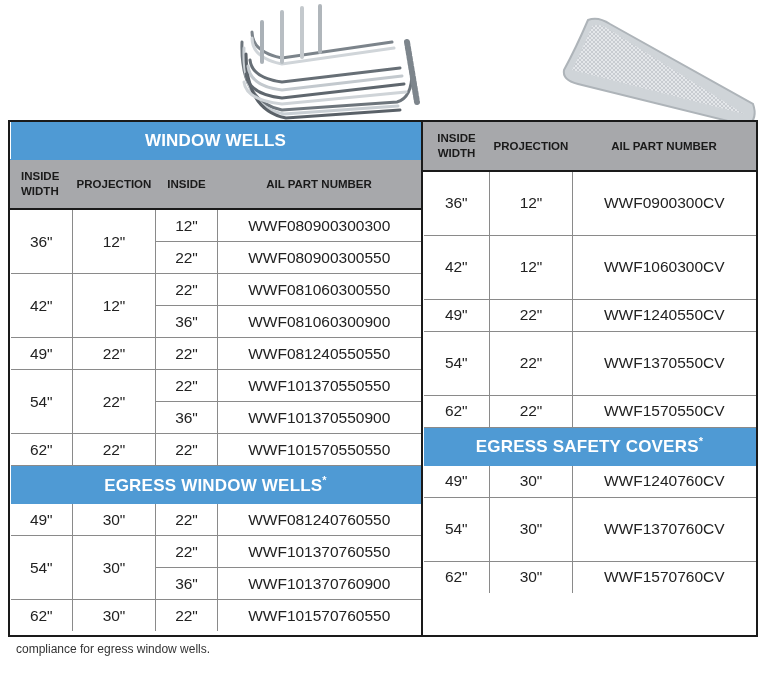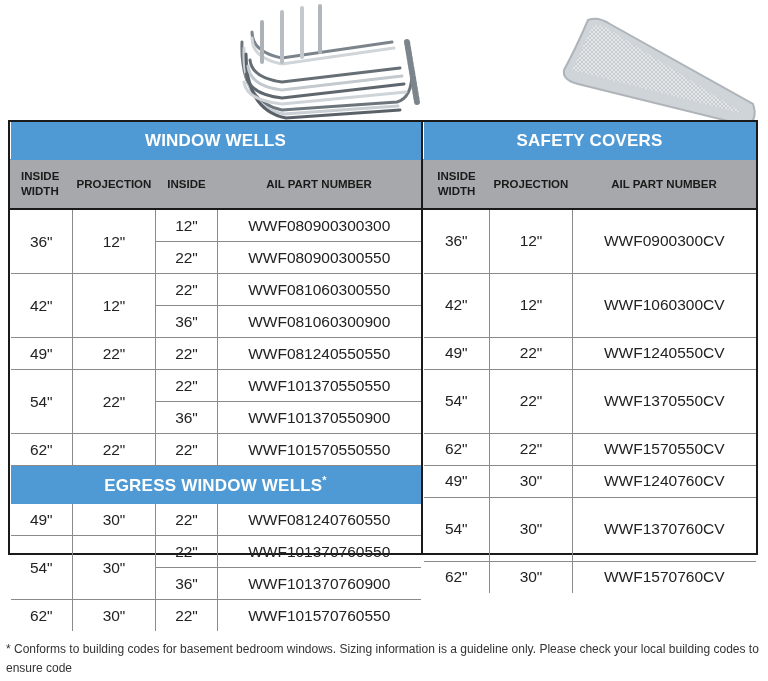"WINDOW WELLS" .tables { height: 435px -> 517px }
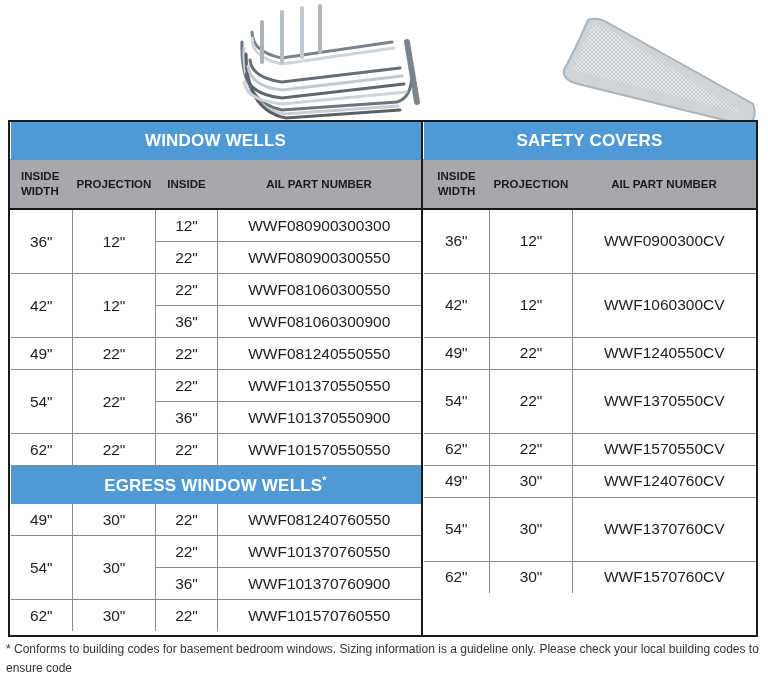"SAFETY COVERS" tr { html: <tr> <th>SAFETY COVERS</th> </tr> -> none }
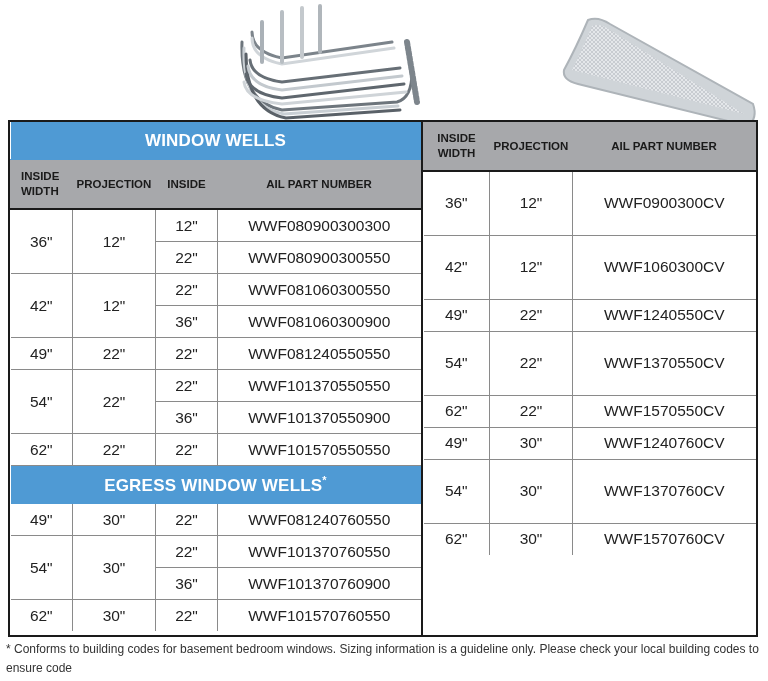"EGRESS SAFETY COVERS*" tr { html: none -> <tr> <th><span>EGRESS SAFETY COVERS</span><sup>*</sup></th> </tr> }
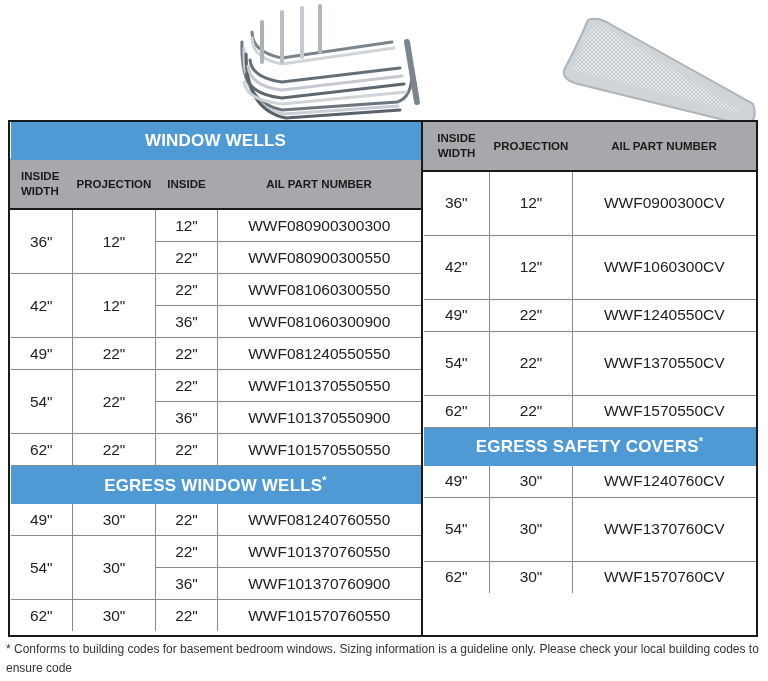"* Conforms to building codes" div { html: <div>* Conforms to building codes for basement bedroom windows. Sizing information is a guideline only. Please check your local building codes to ensure code</div> -> none }
